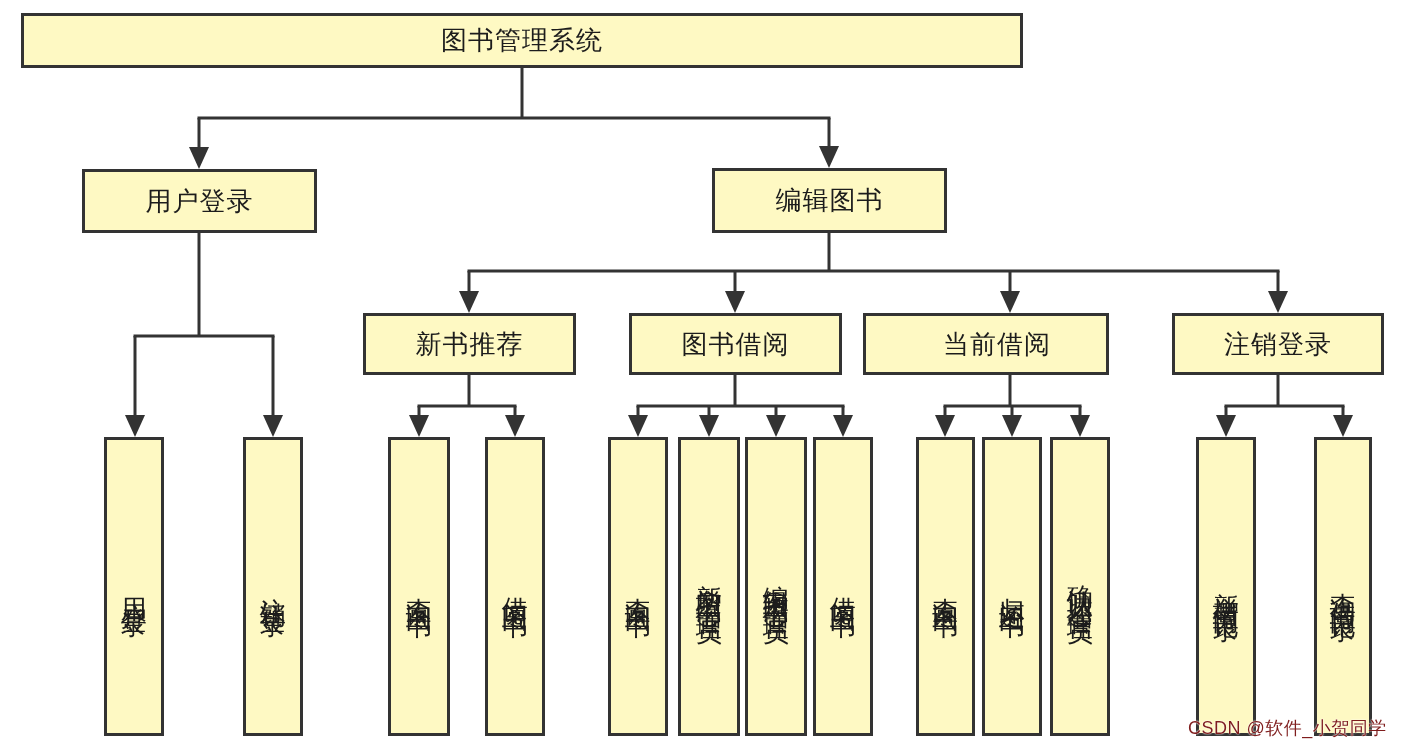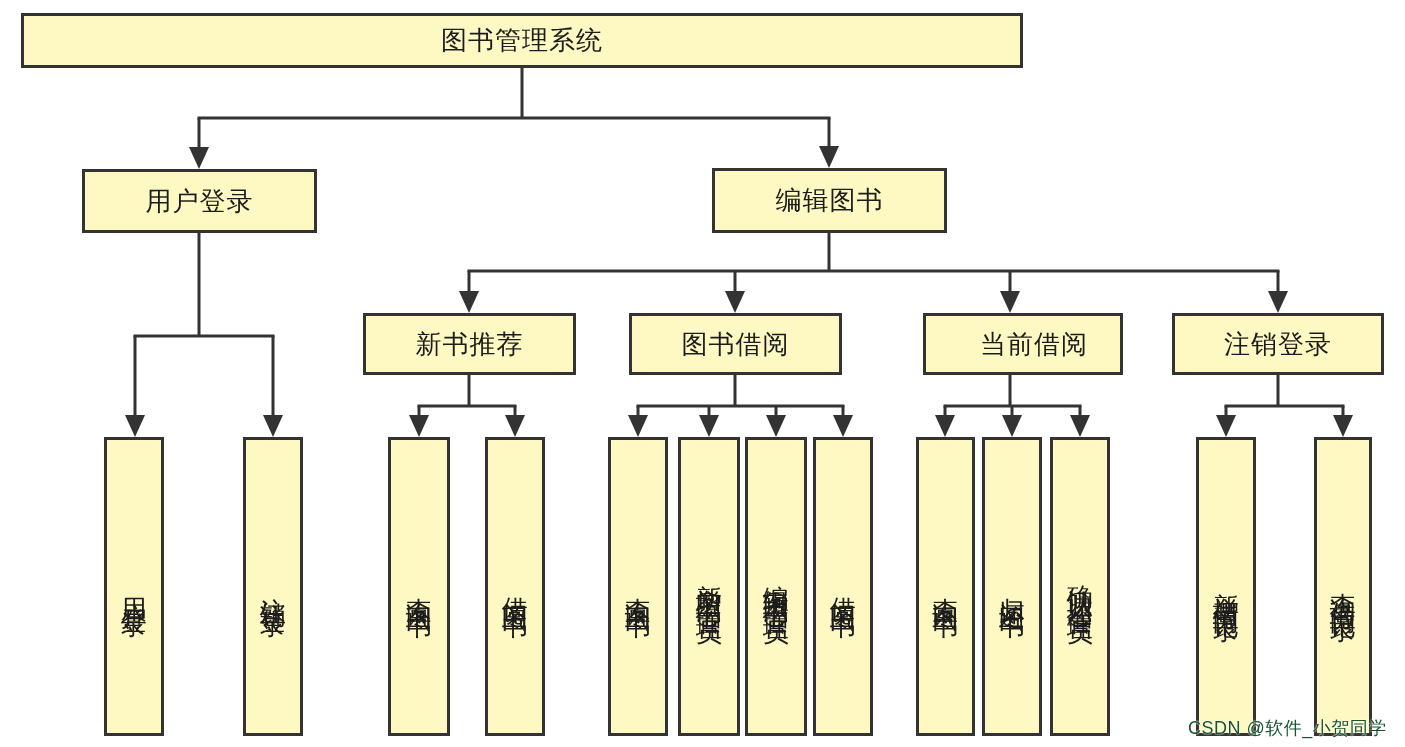"当前借阅" .b-cur { left: 923px -> 863px; width: 200px -> 246px }
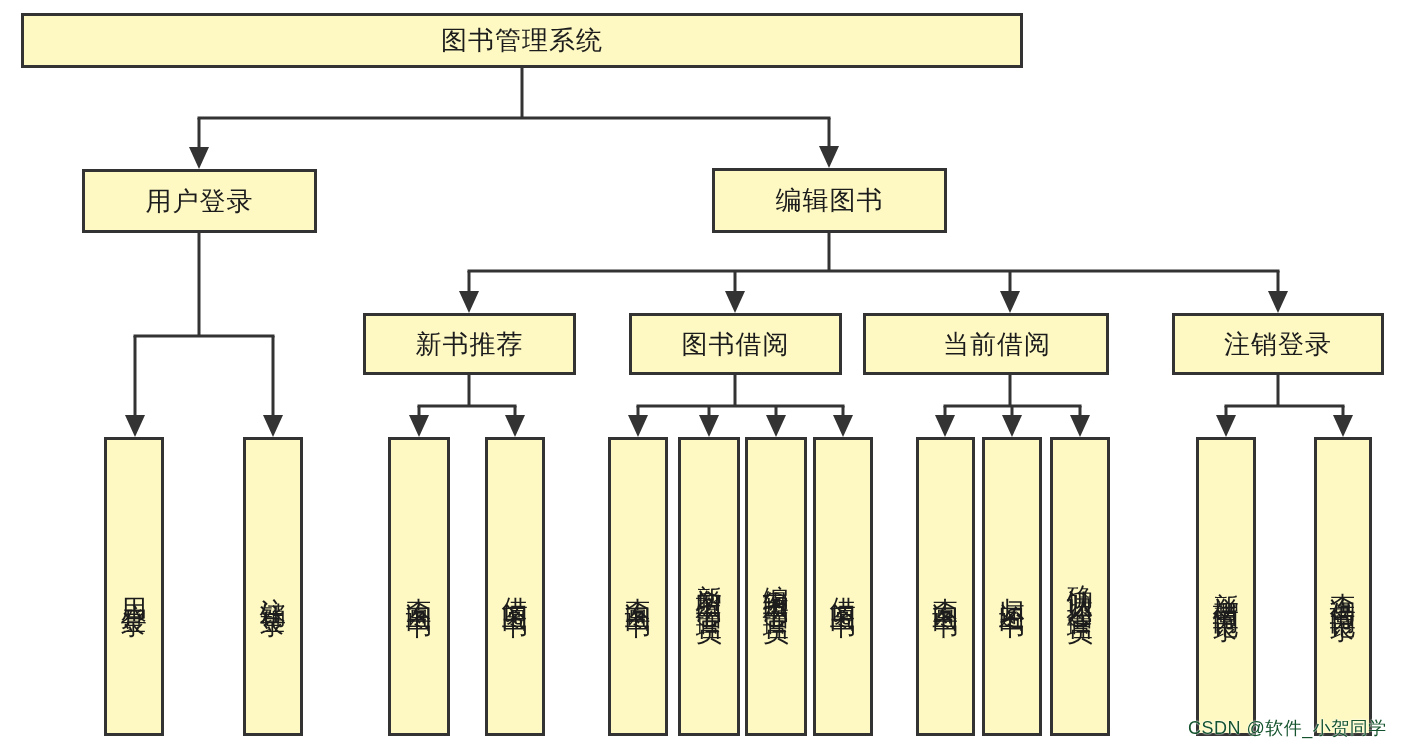"CSDN @软件_小贺同学" .watermark { color: #14532d -> #7f1d1d }
